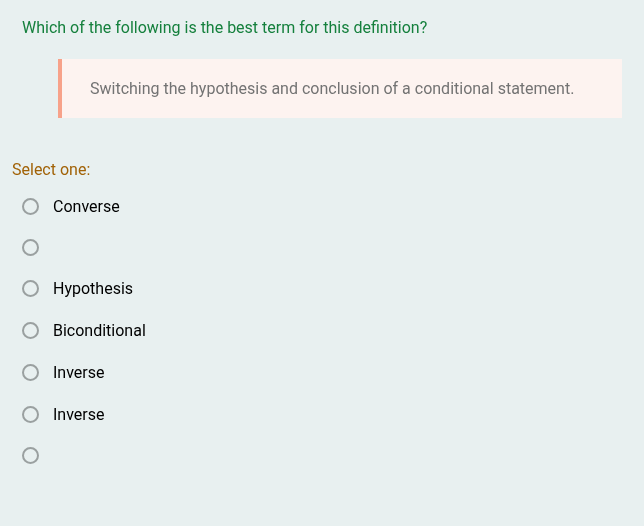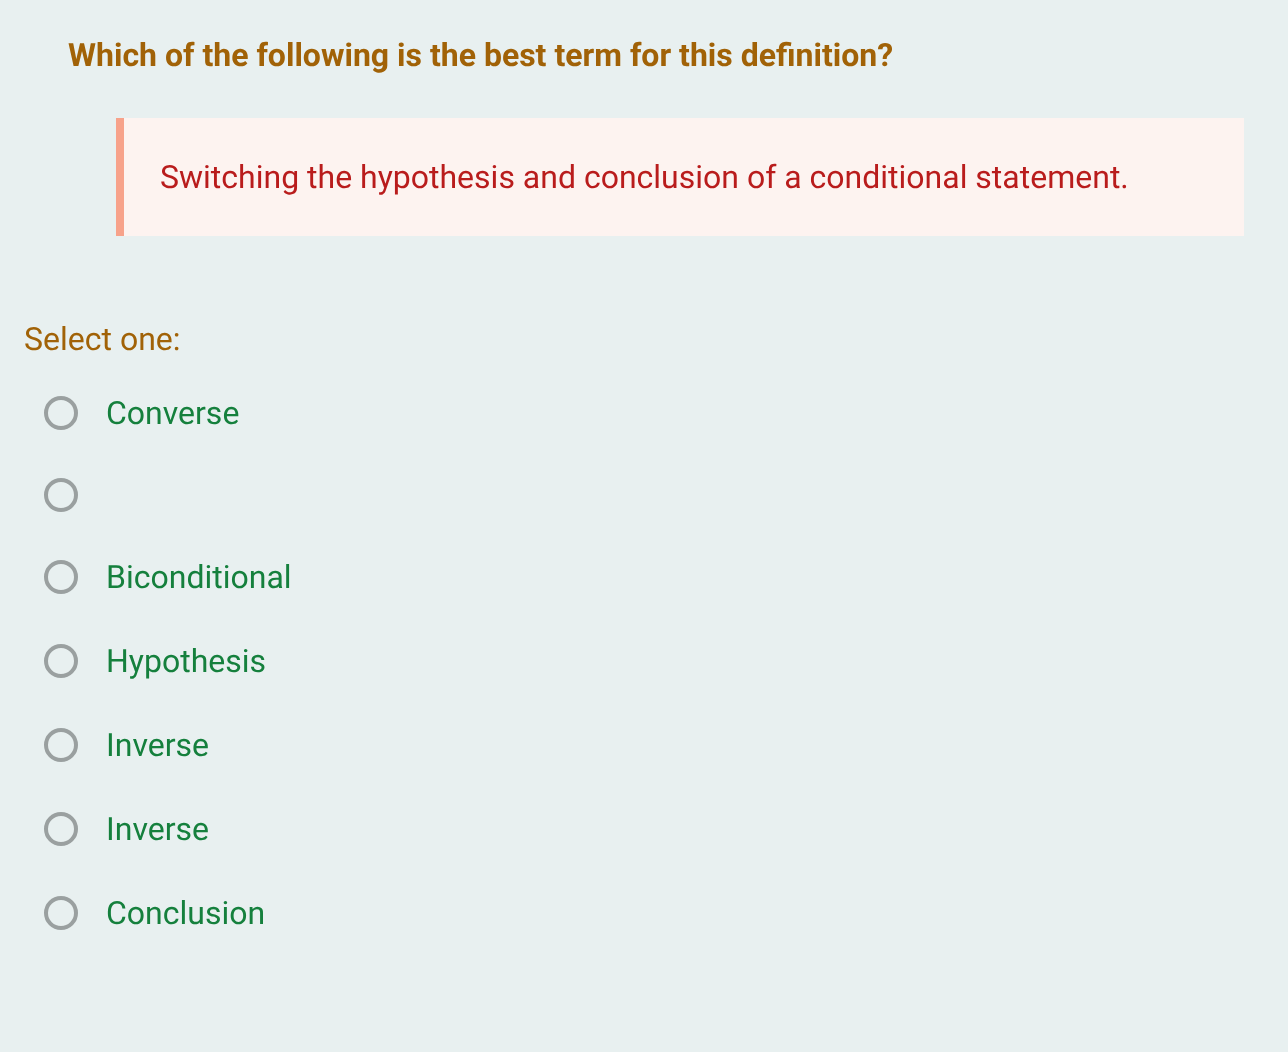"Which of the following is" .question-text { color: #a16207 -> #15803d; font-weight: 700 -> 400; margin-left: 12px -> none }
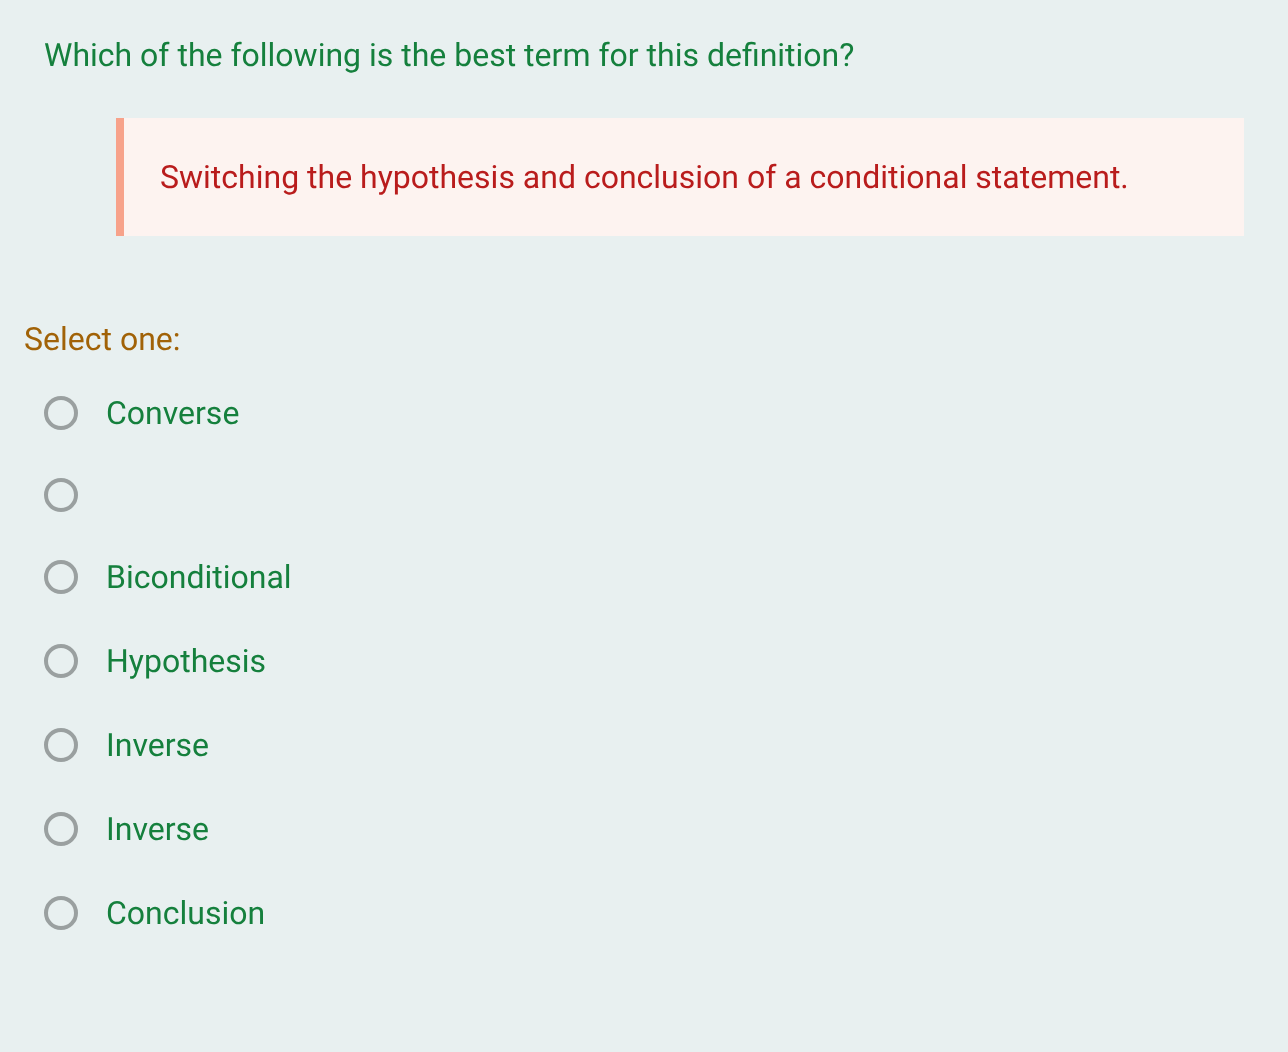"Switching the hypothesis and conclusion" .definition-box { color: #b91c1c -> #737373; padding: 20px 18px -> 20px 28px }
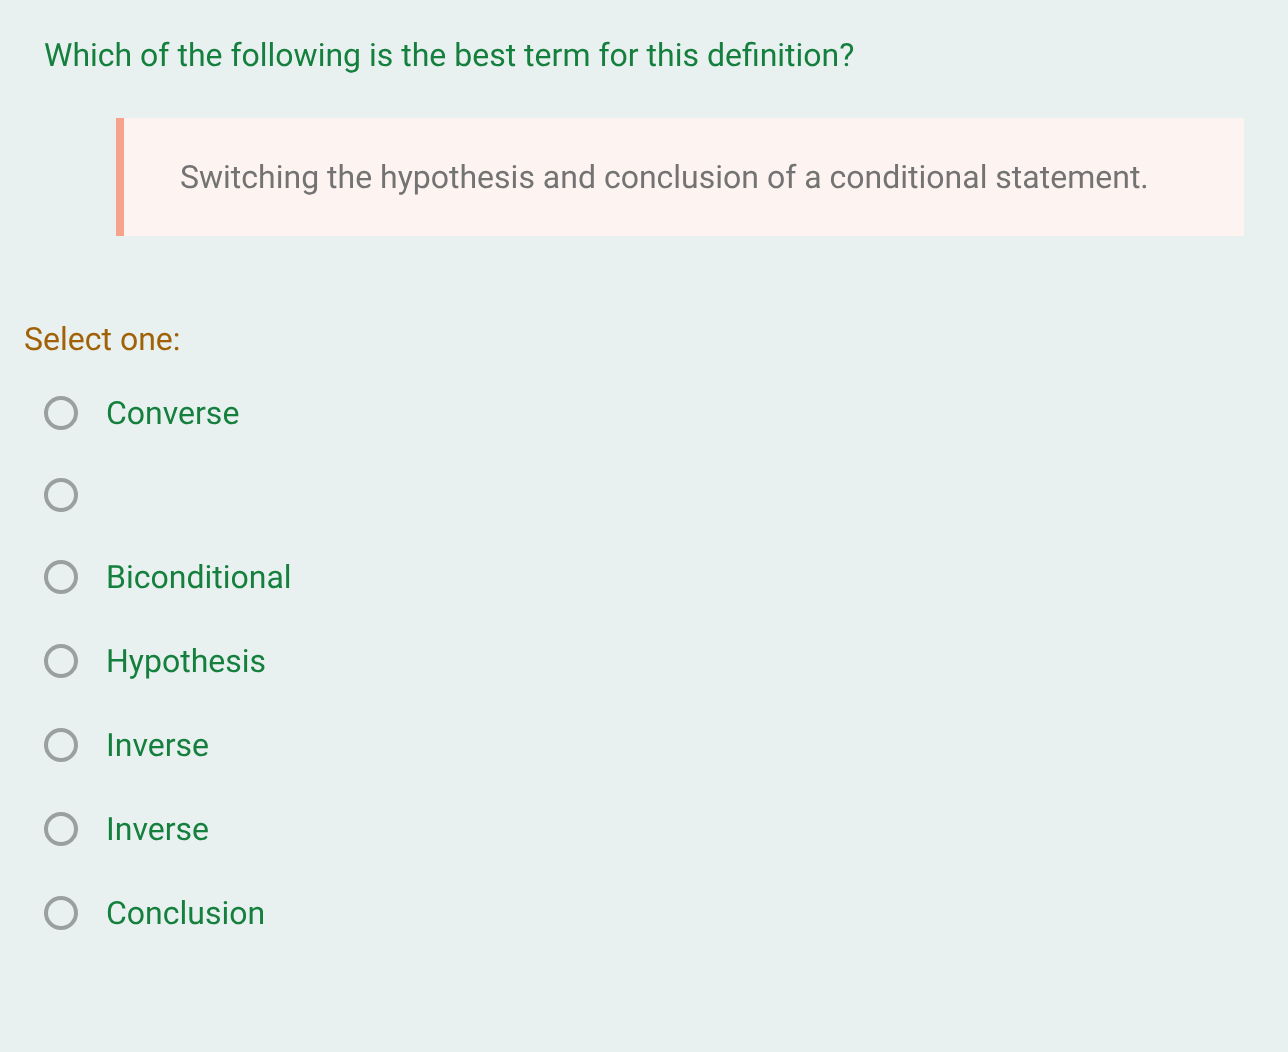"Converse" .option-label { color: #15803d -> #000000 }
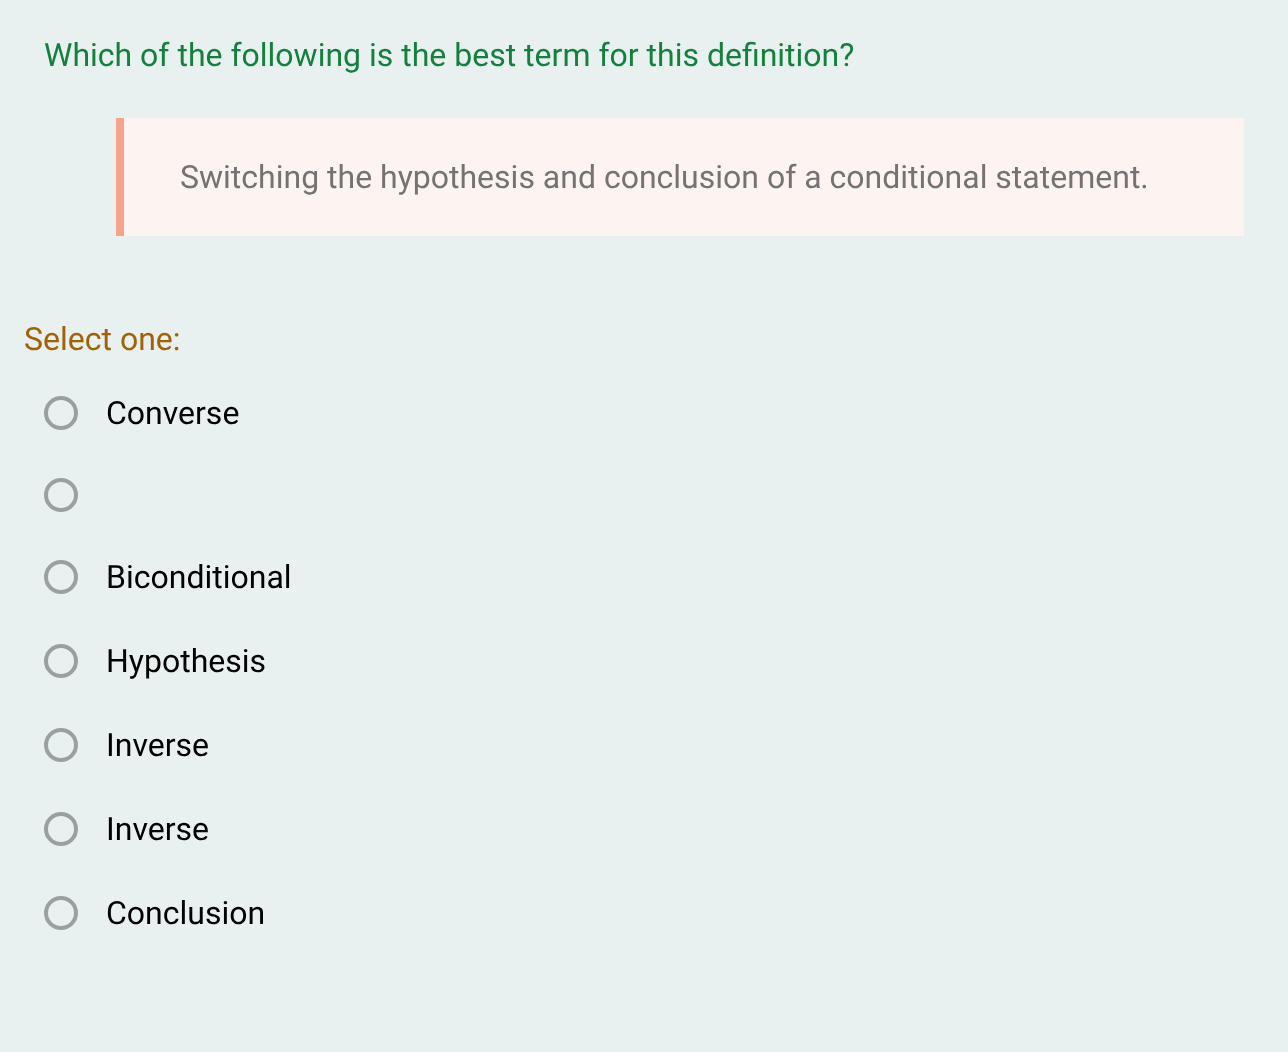"Biconditional" label.option-row { order: before "Hypothesis" -> after "Hypothesis" }
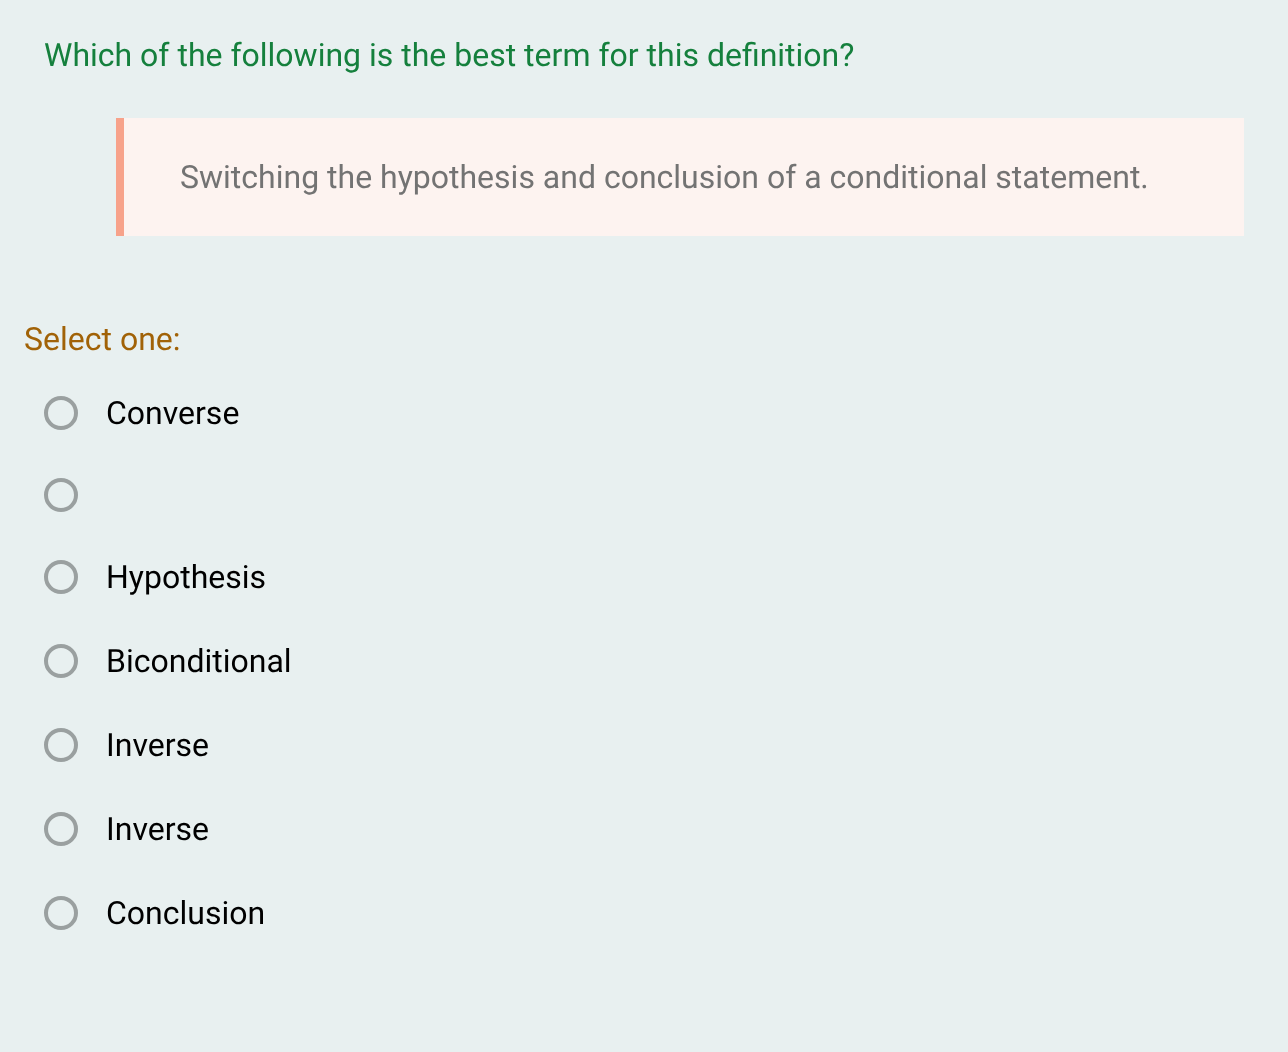"Conclusion" span.option-label { html: <span>Conclusion</span> -> none }
